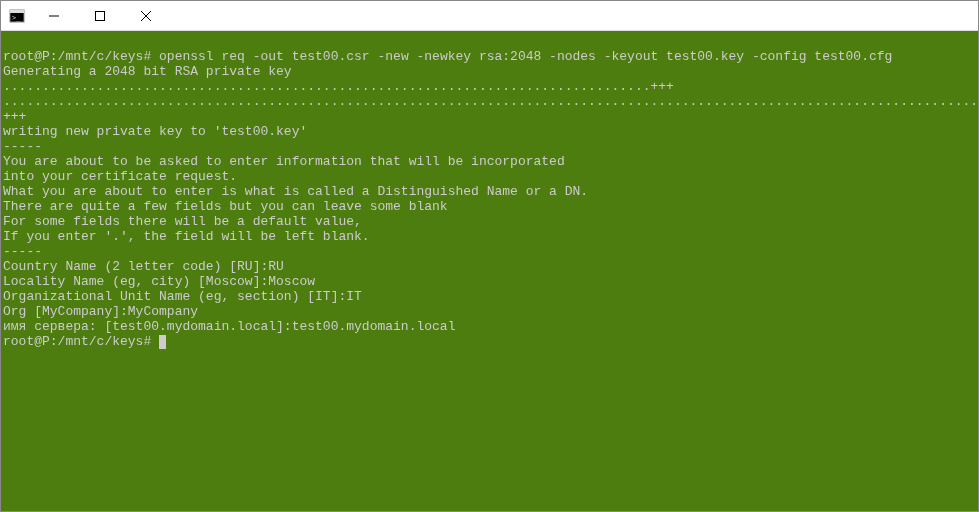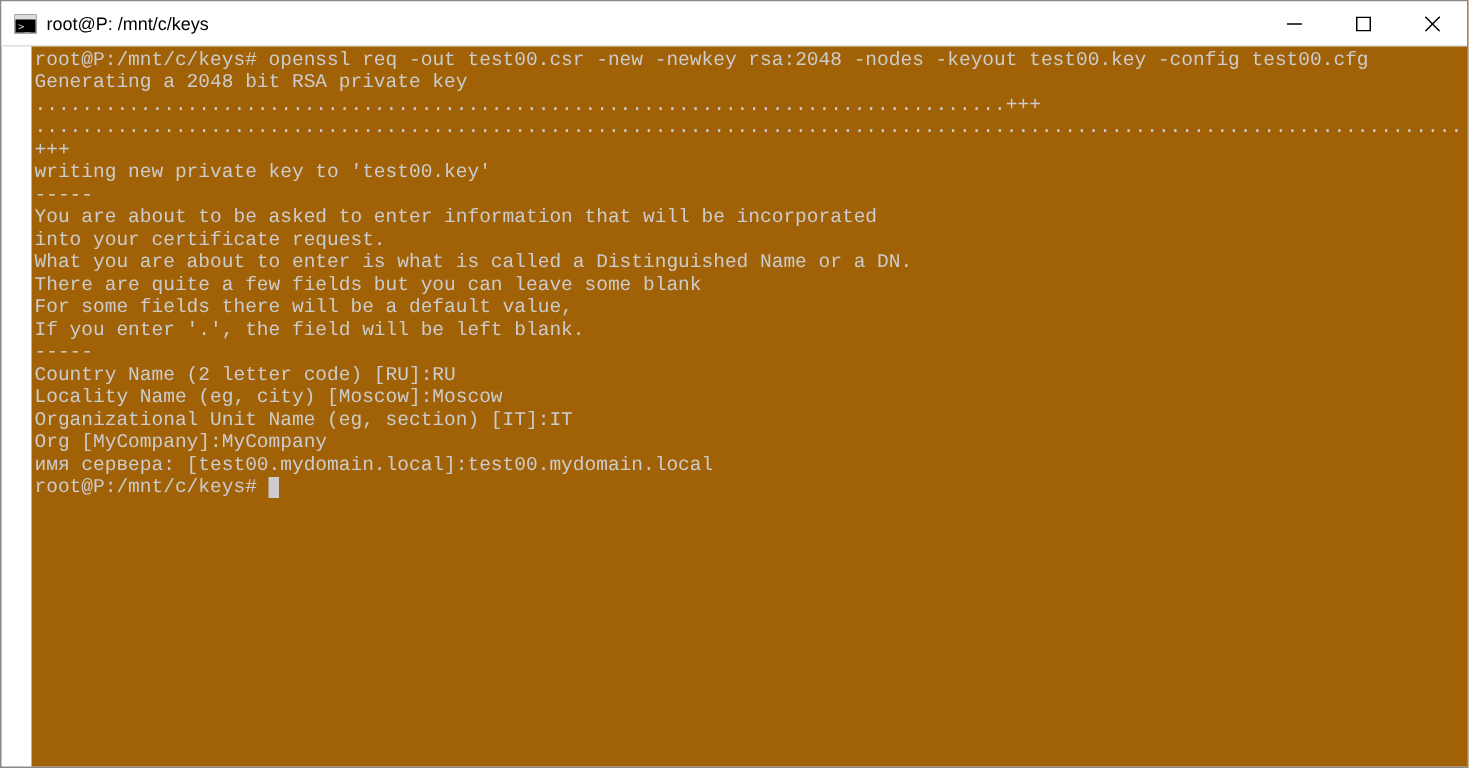"root@P: /mnt/c/keys" span.titlebar-title { html: <span>root@P: /mnt/c/keys</span> -> none }
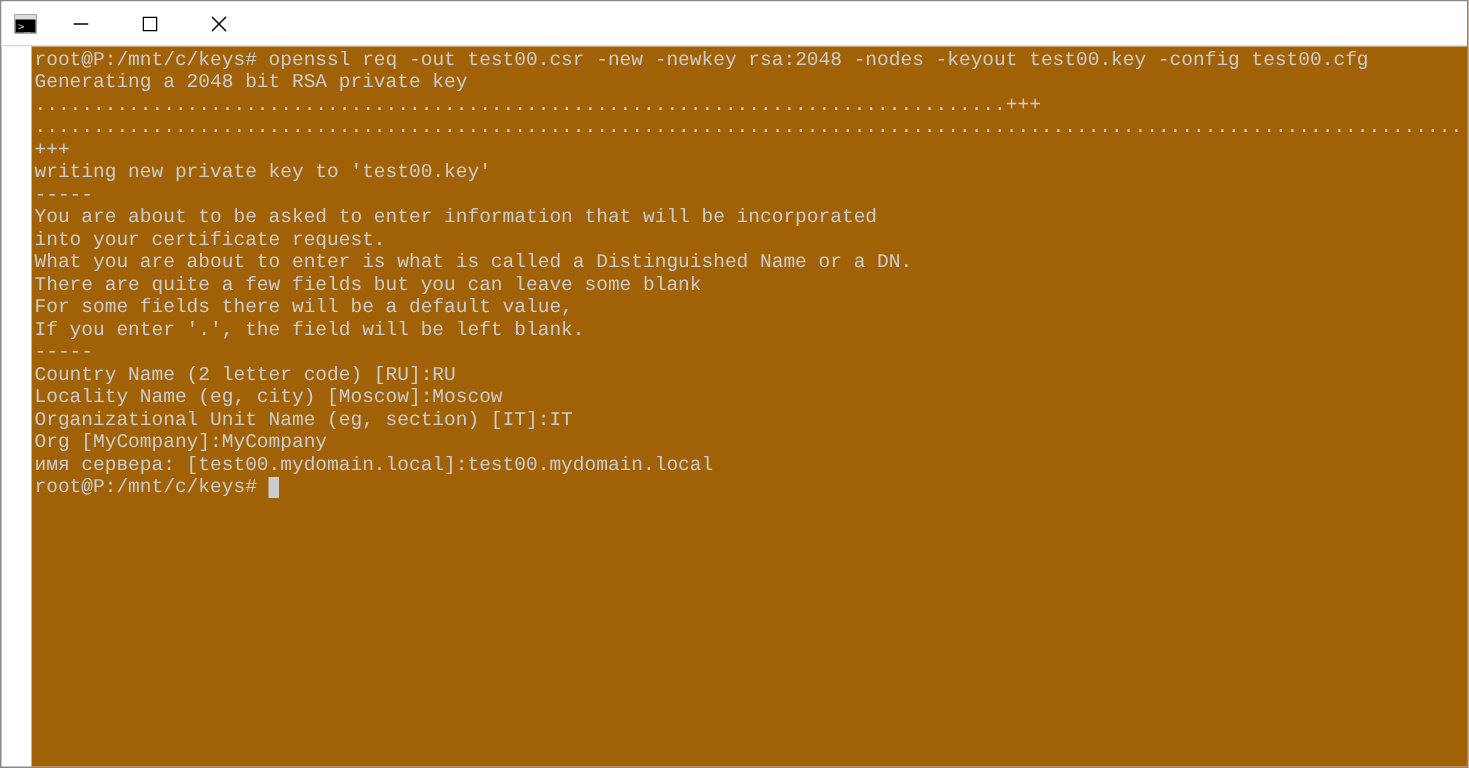"root@P:/mnt/c/keys# openssl req -out" .terminal { background: #a16207 -> #4d7c0f; margin-left: 20px -> none; padding: 1px 2px -> 18px 2px }
